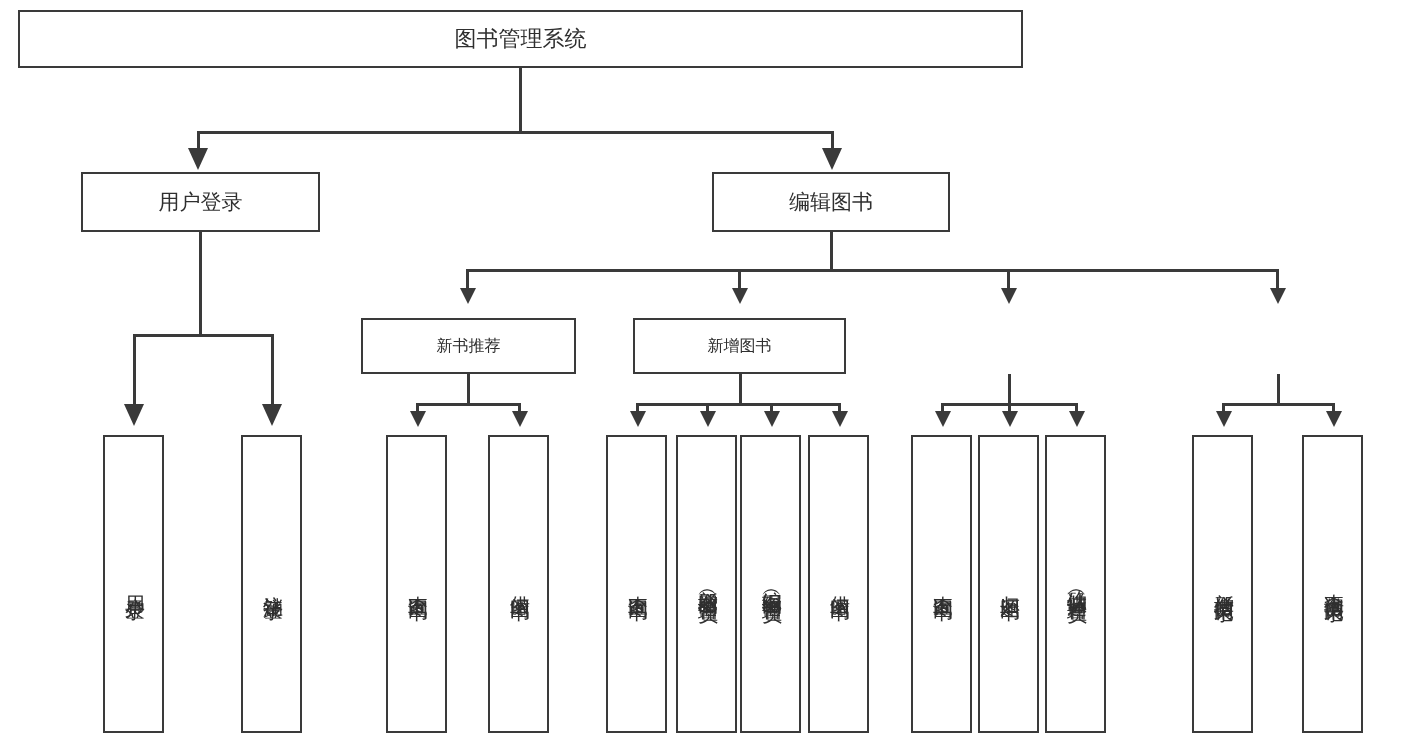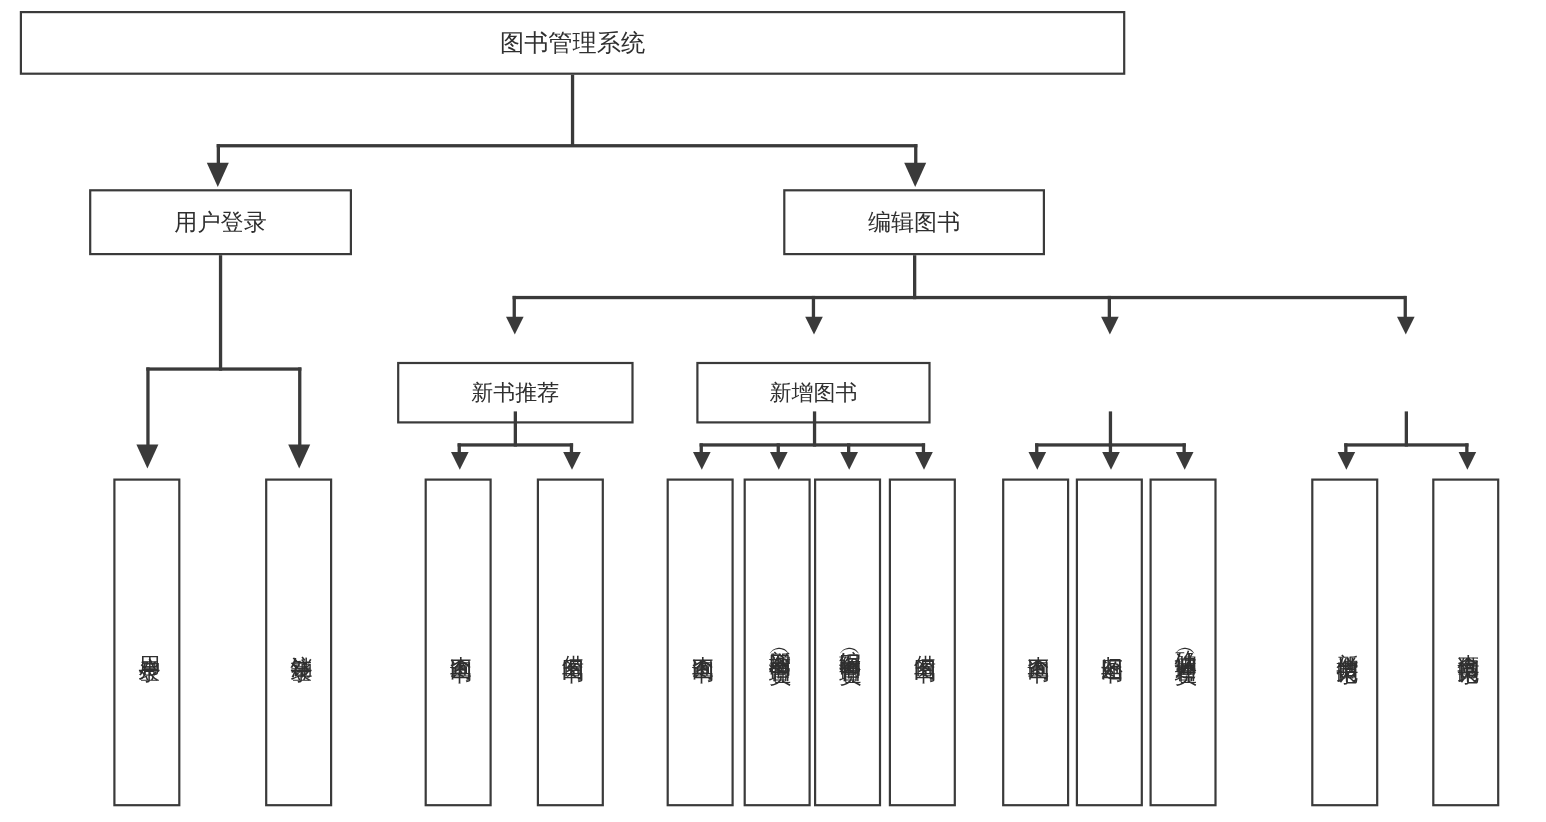"新书推荐" .node.lvl2 { font-size: 20px -> 16px; margin-top: 11px -> none }
